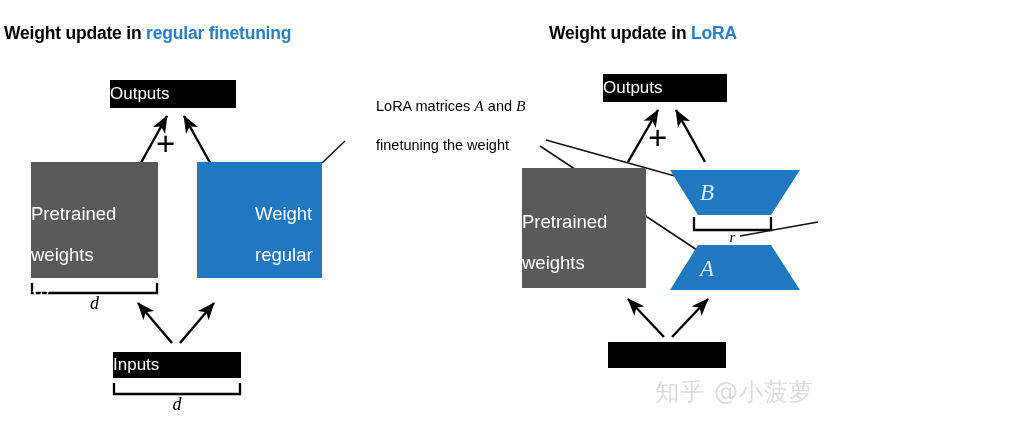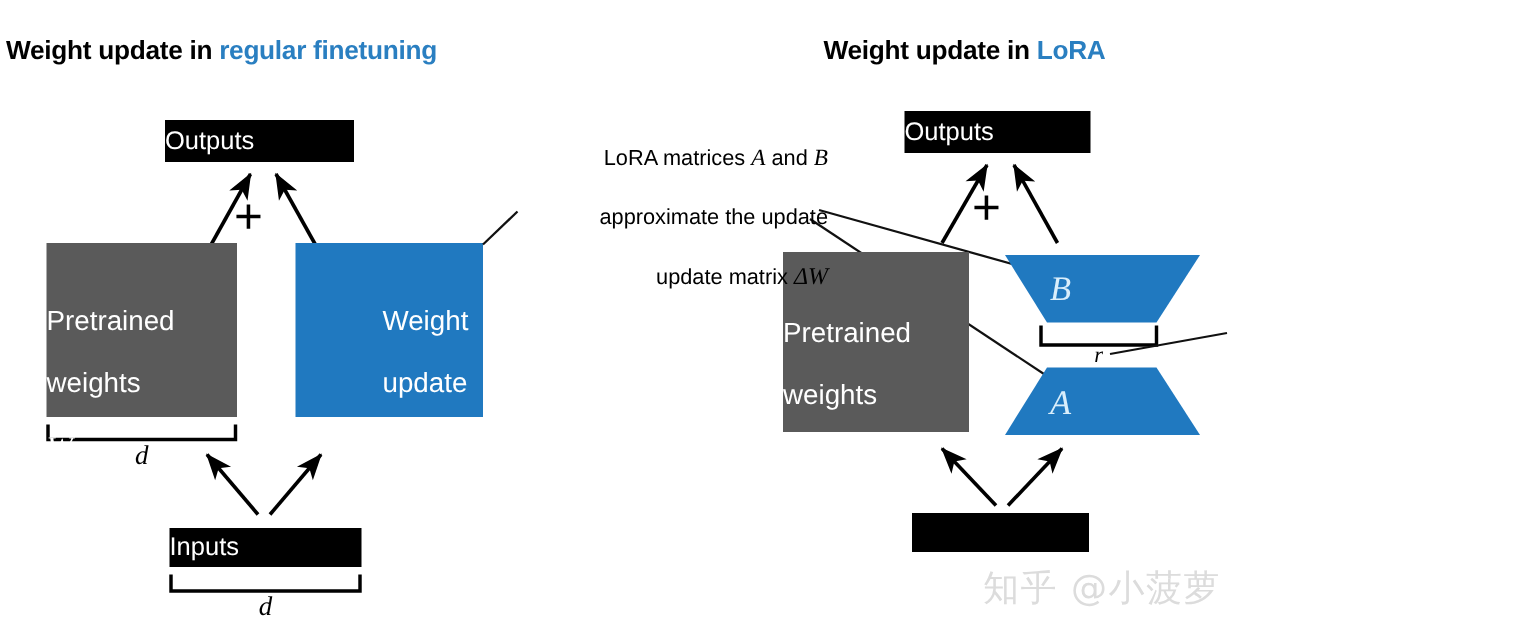"LoRA matrices A and B" .annot { text-align: right -> left }
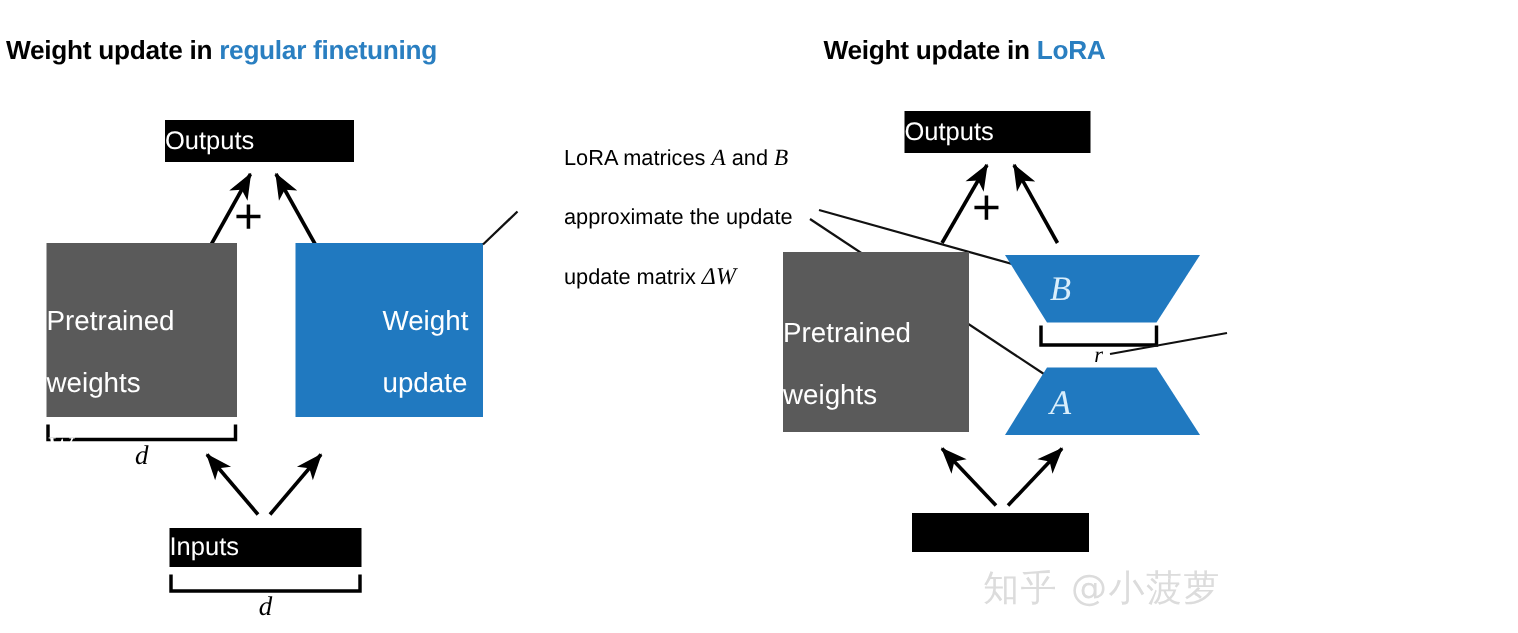"approximate the update" div { text: approximate the update -> finetuning the weight }
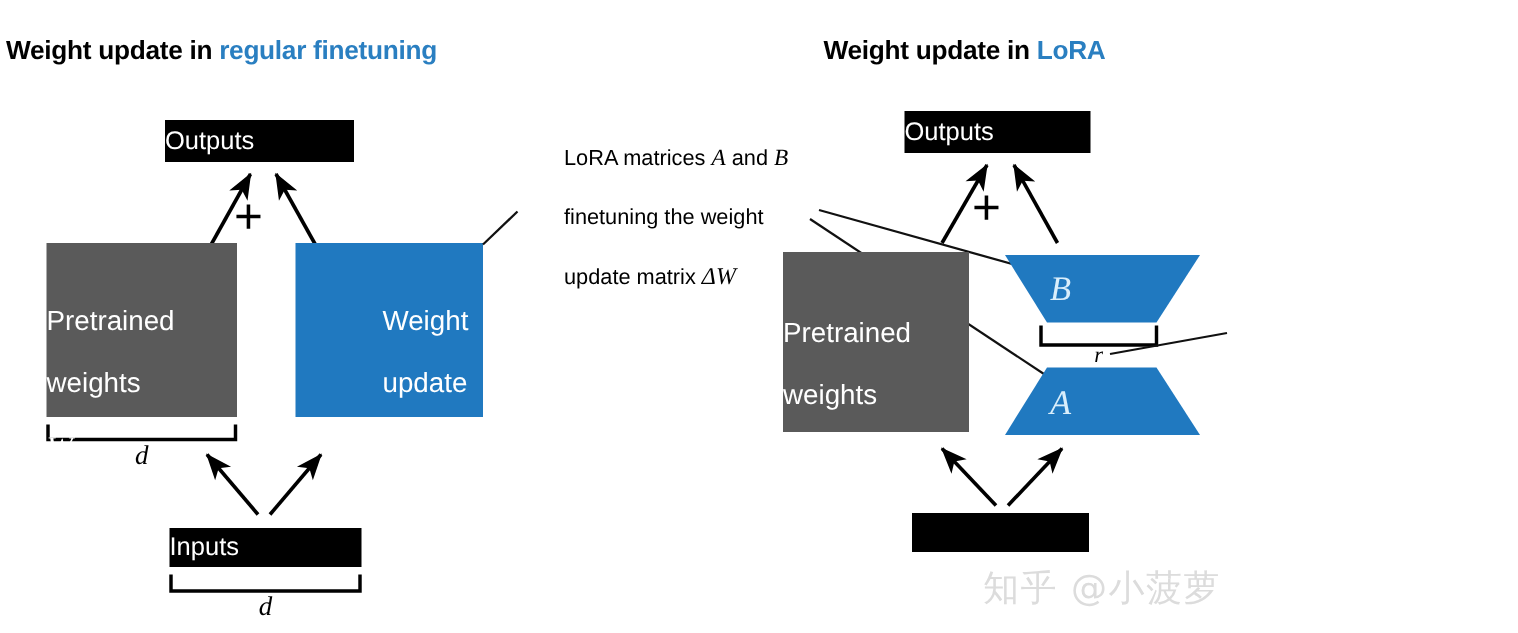"update matrix ΔW" div { html: <div><span>update matrix </span><span>ΔW</span></div> -> none }
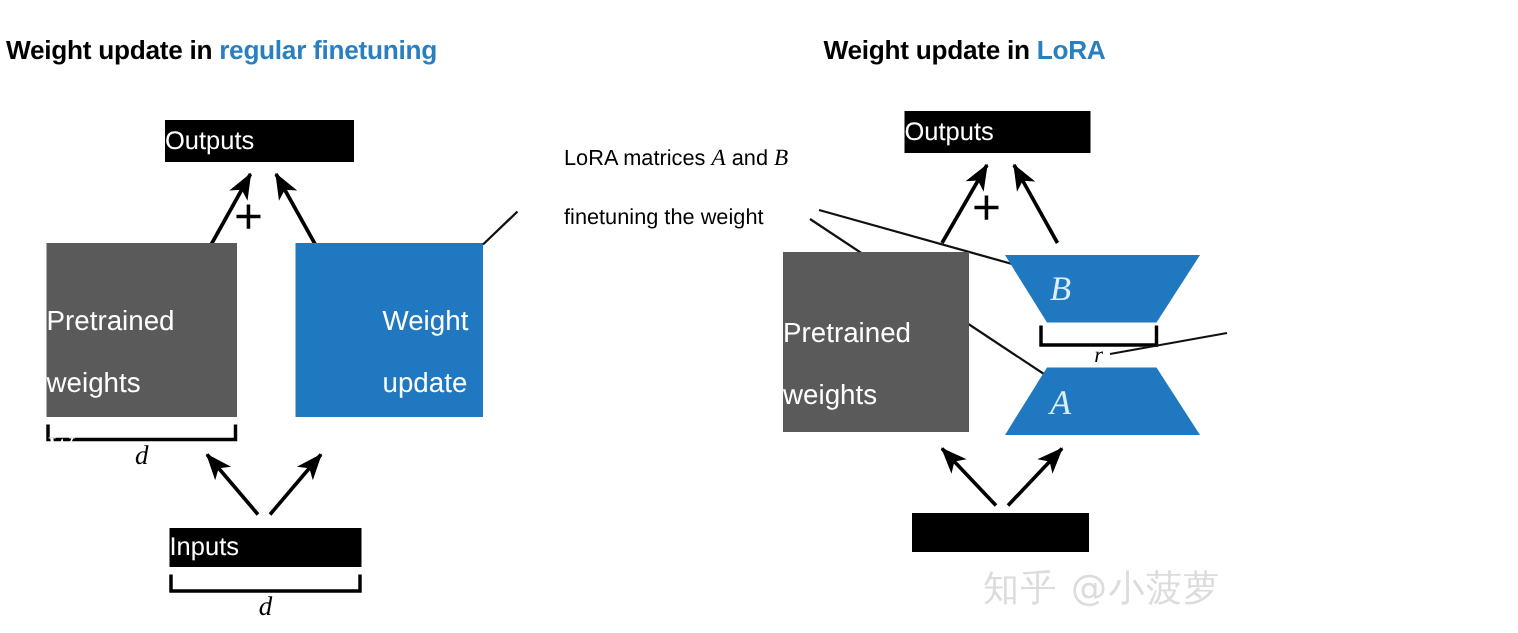"update" div { text: update -> regular }
